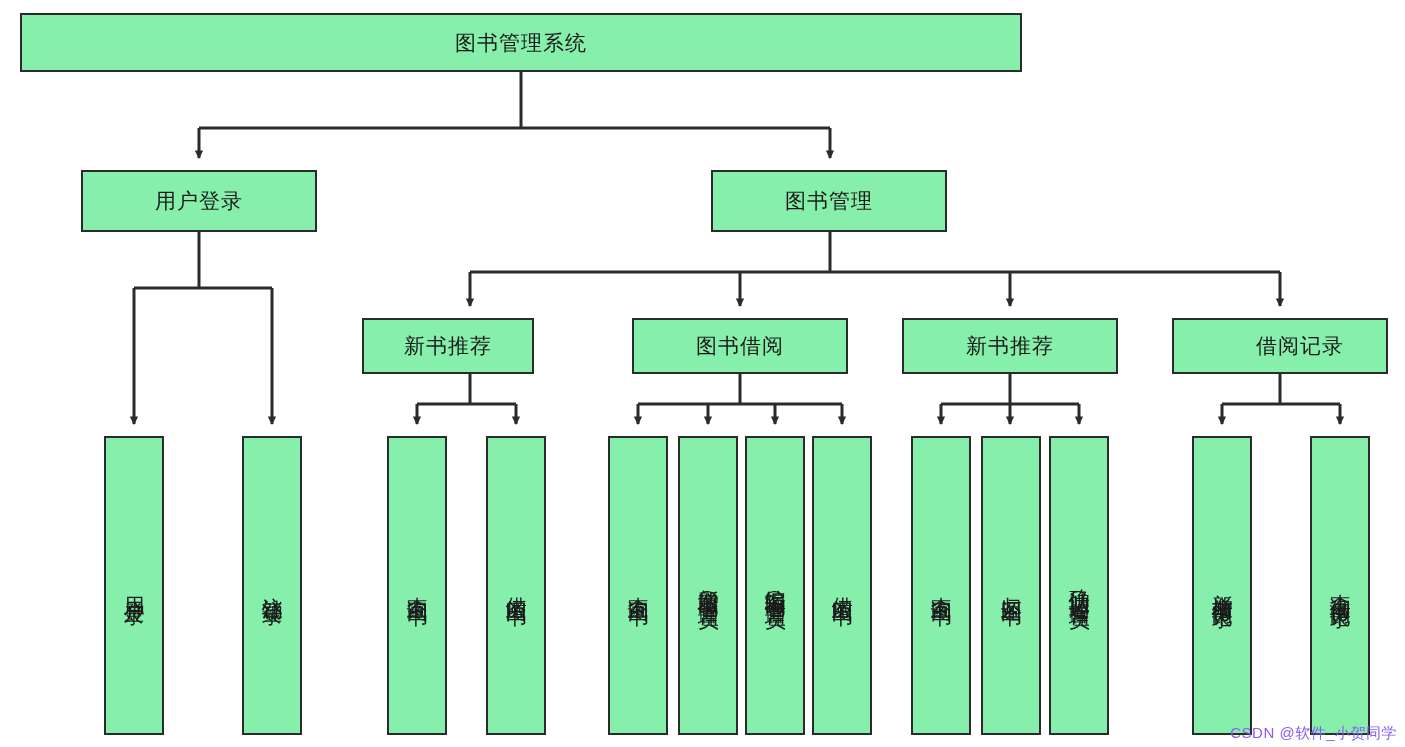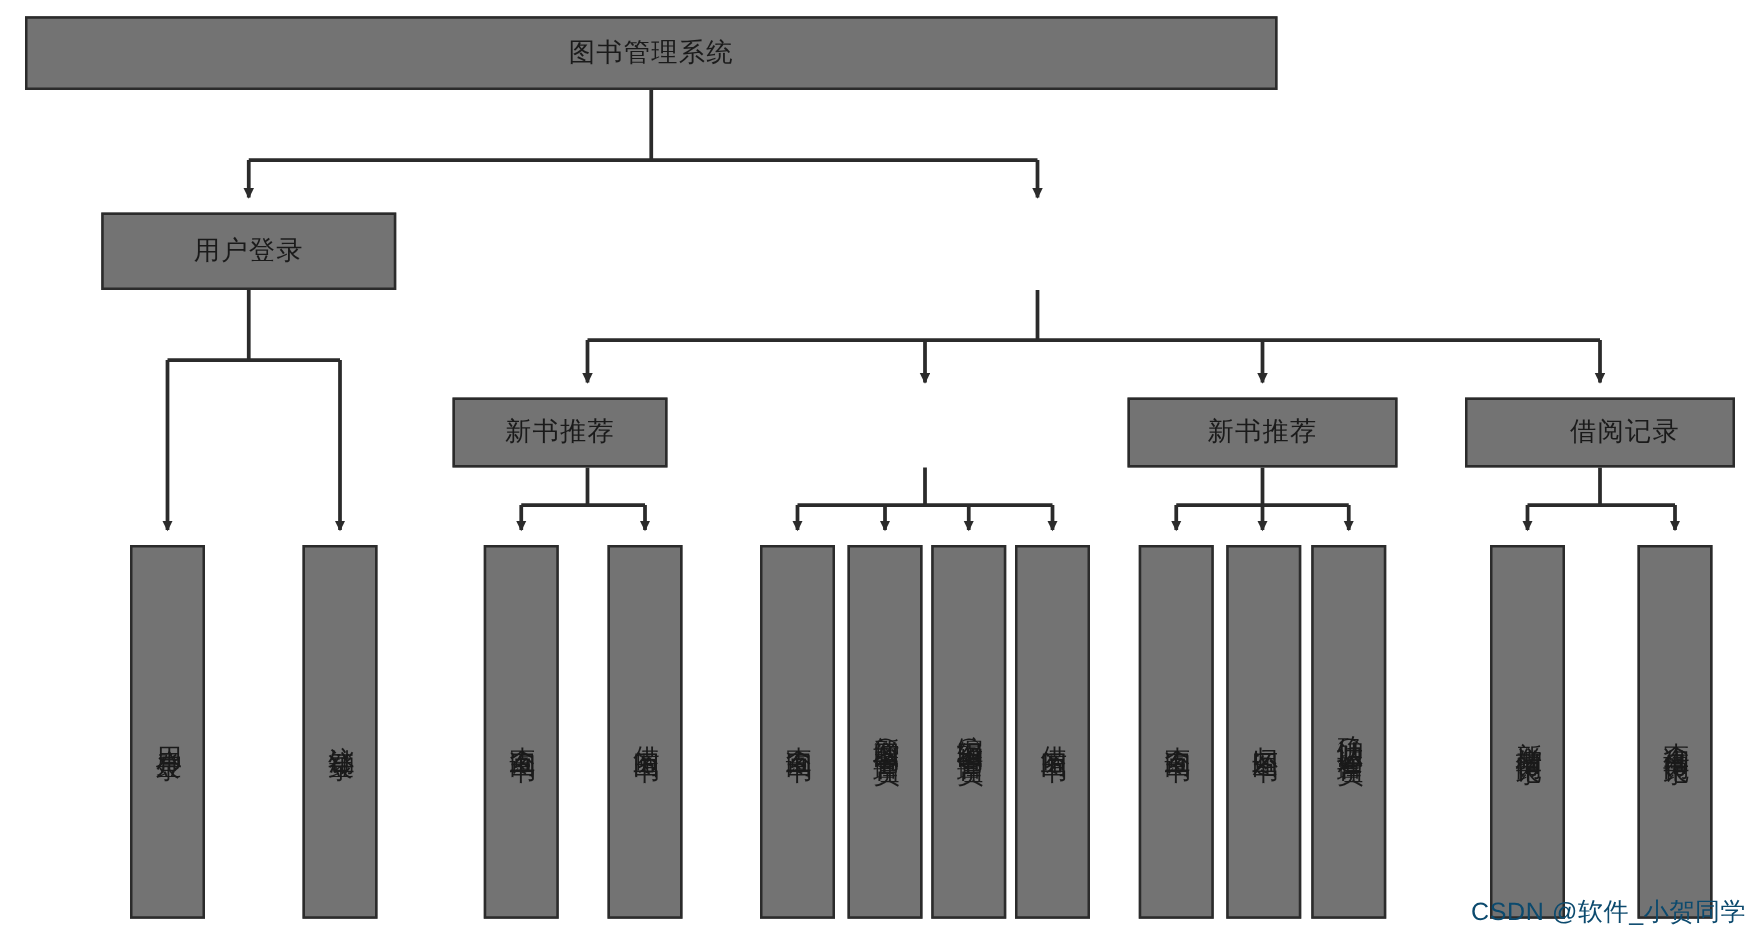"图书管理系统" .node { background: #737373 -> #86efac }
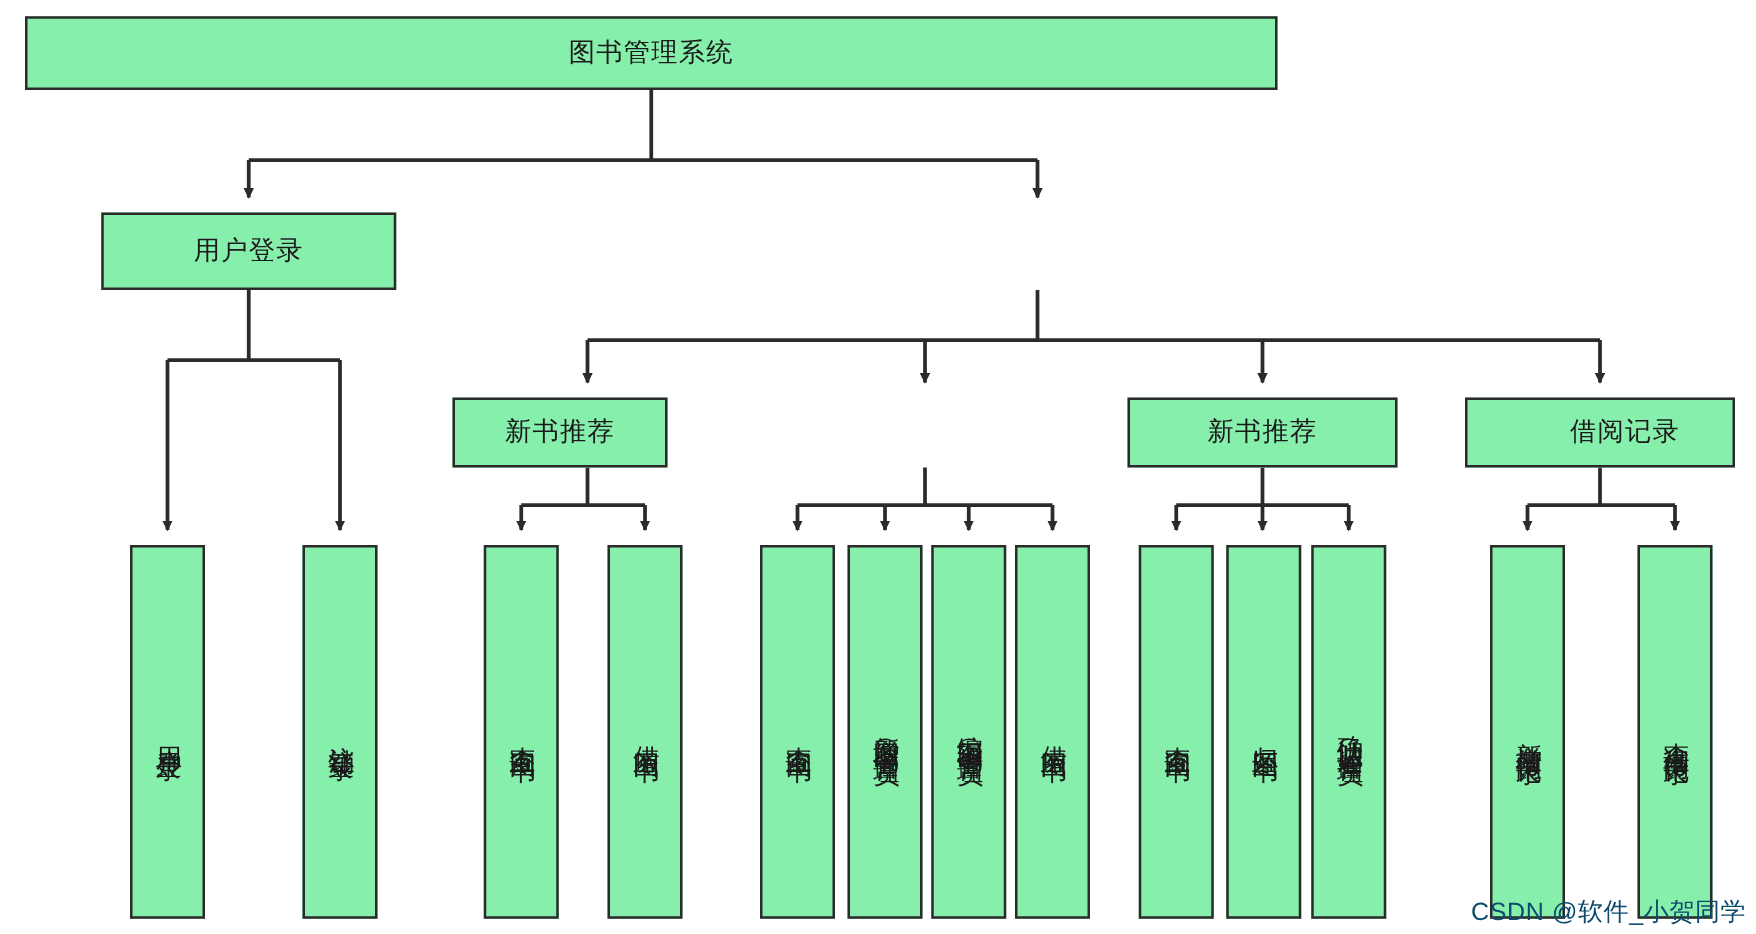"图书管理" div.node { html: none -> <div> <span>图书管理</span> </div> }
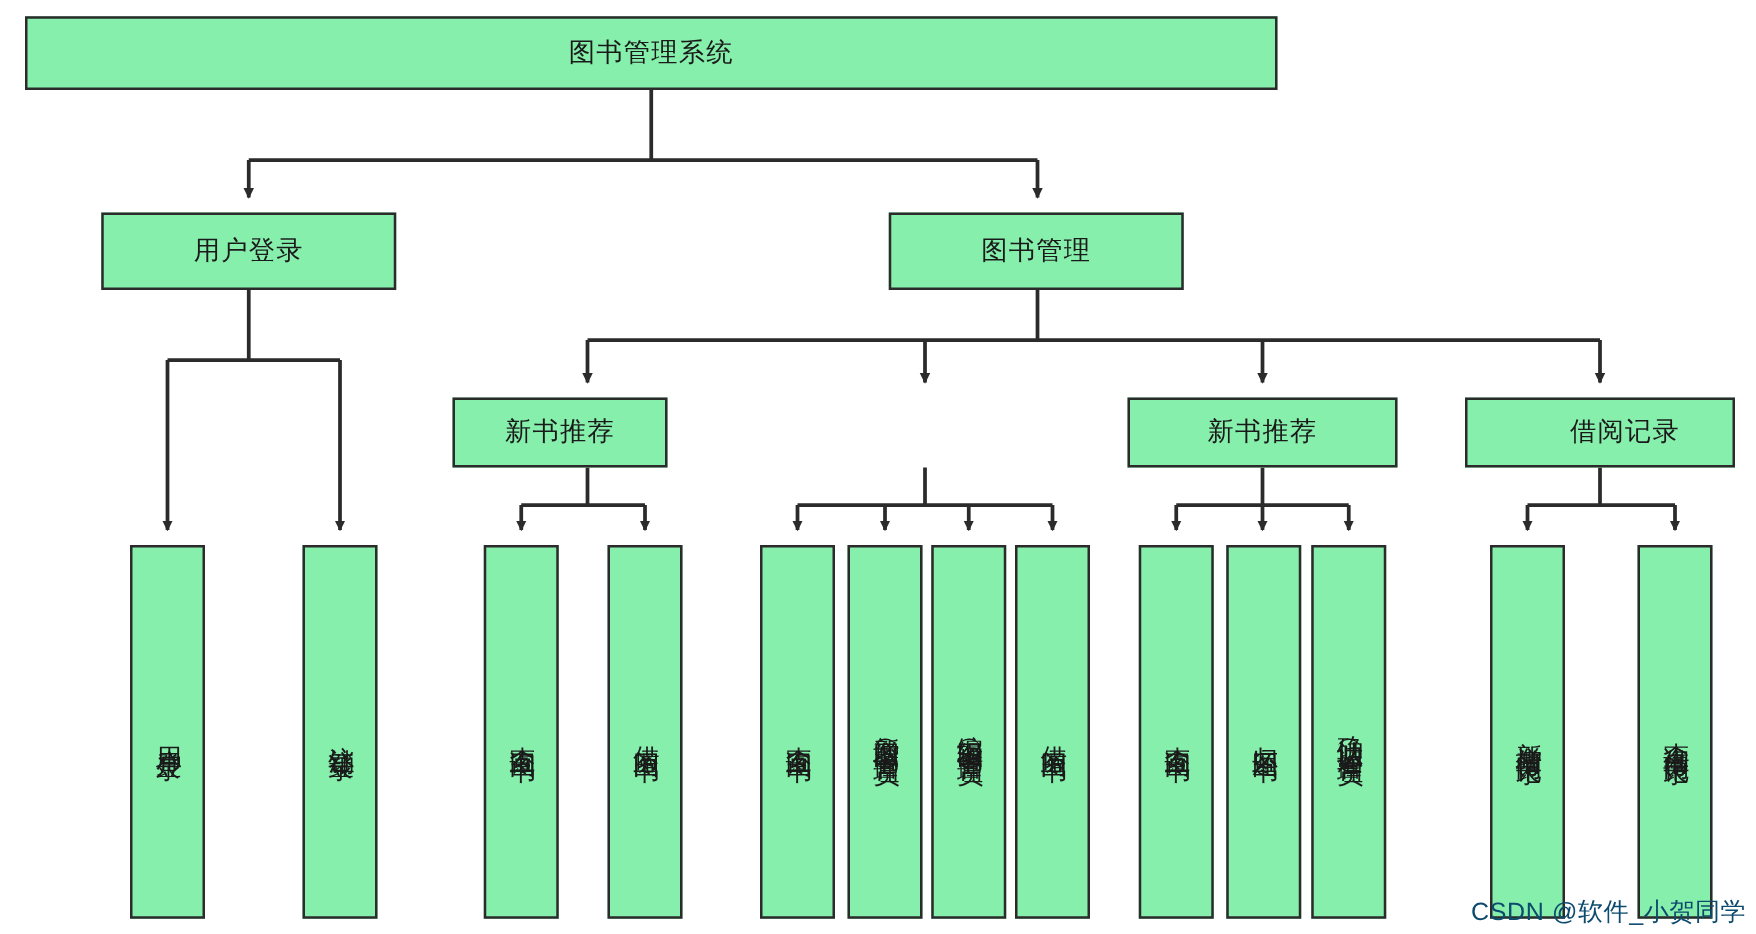"图书借阅" div.node { html: none -> <div> <span>图书借阅</span> </div> }
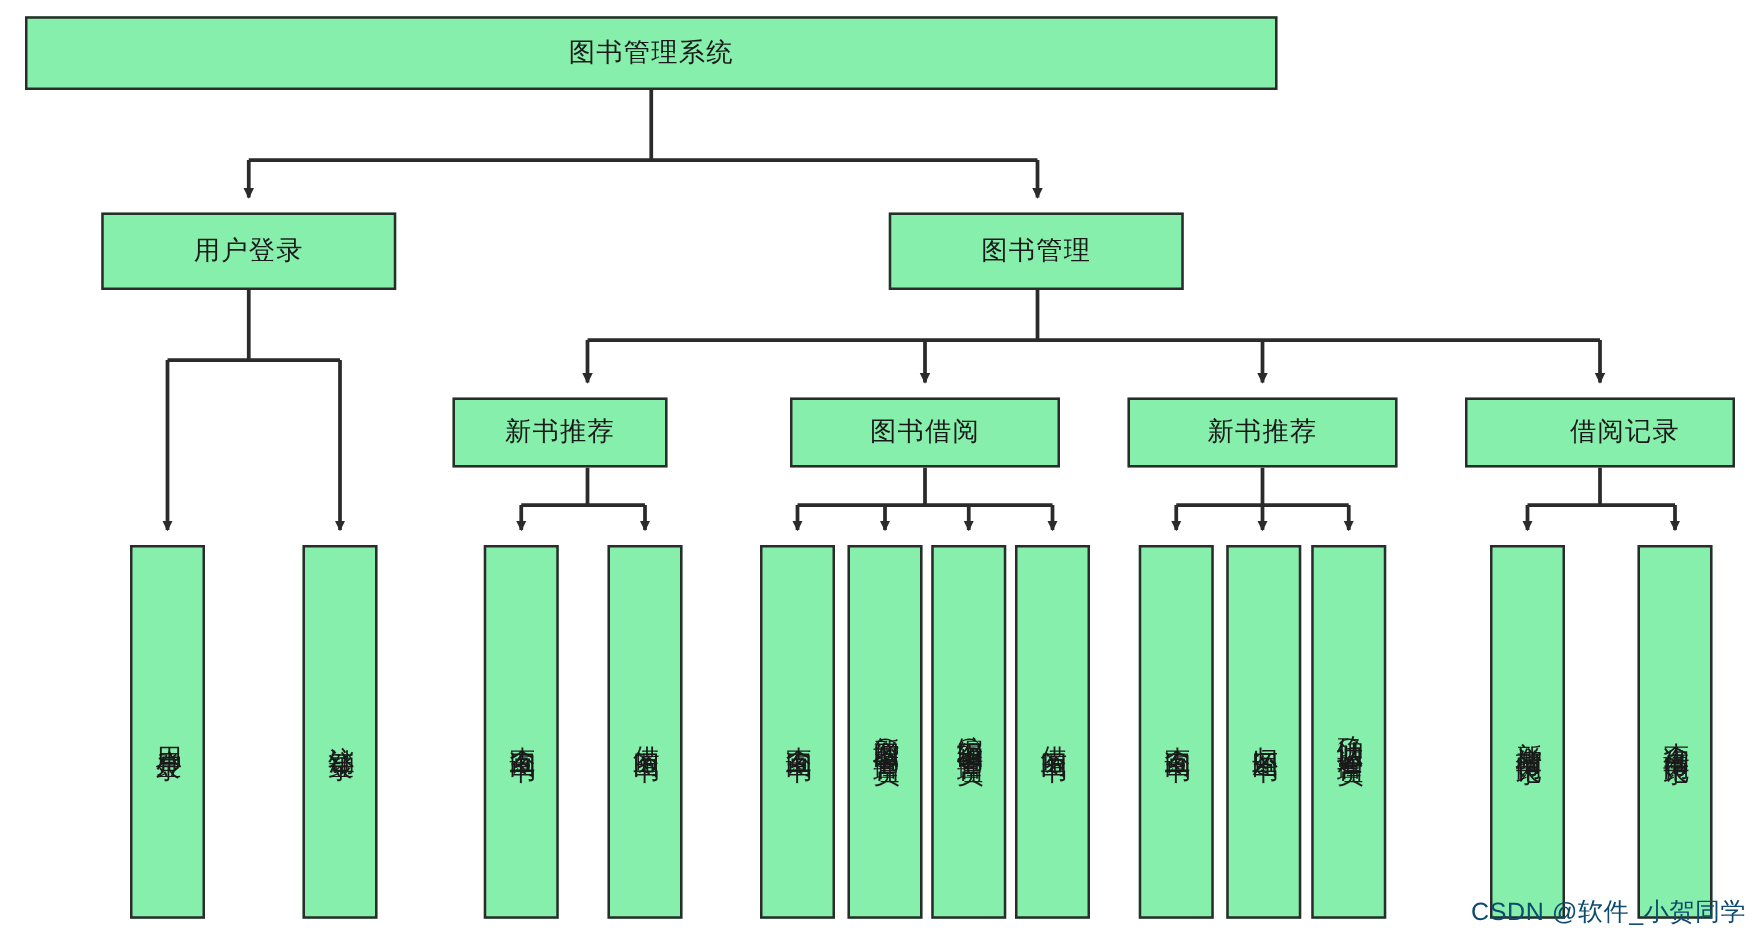"CSDN @软件_小贺同学" .watermark { color: #0c4a6e -> #8b5cf6; font-size: 20px -> 15px }
